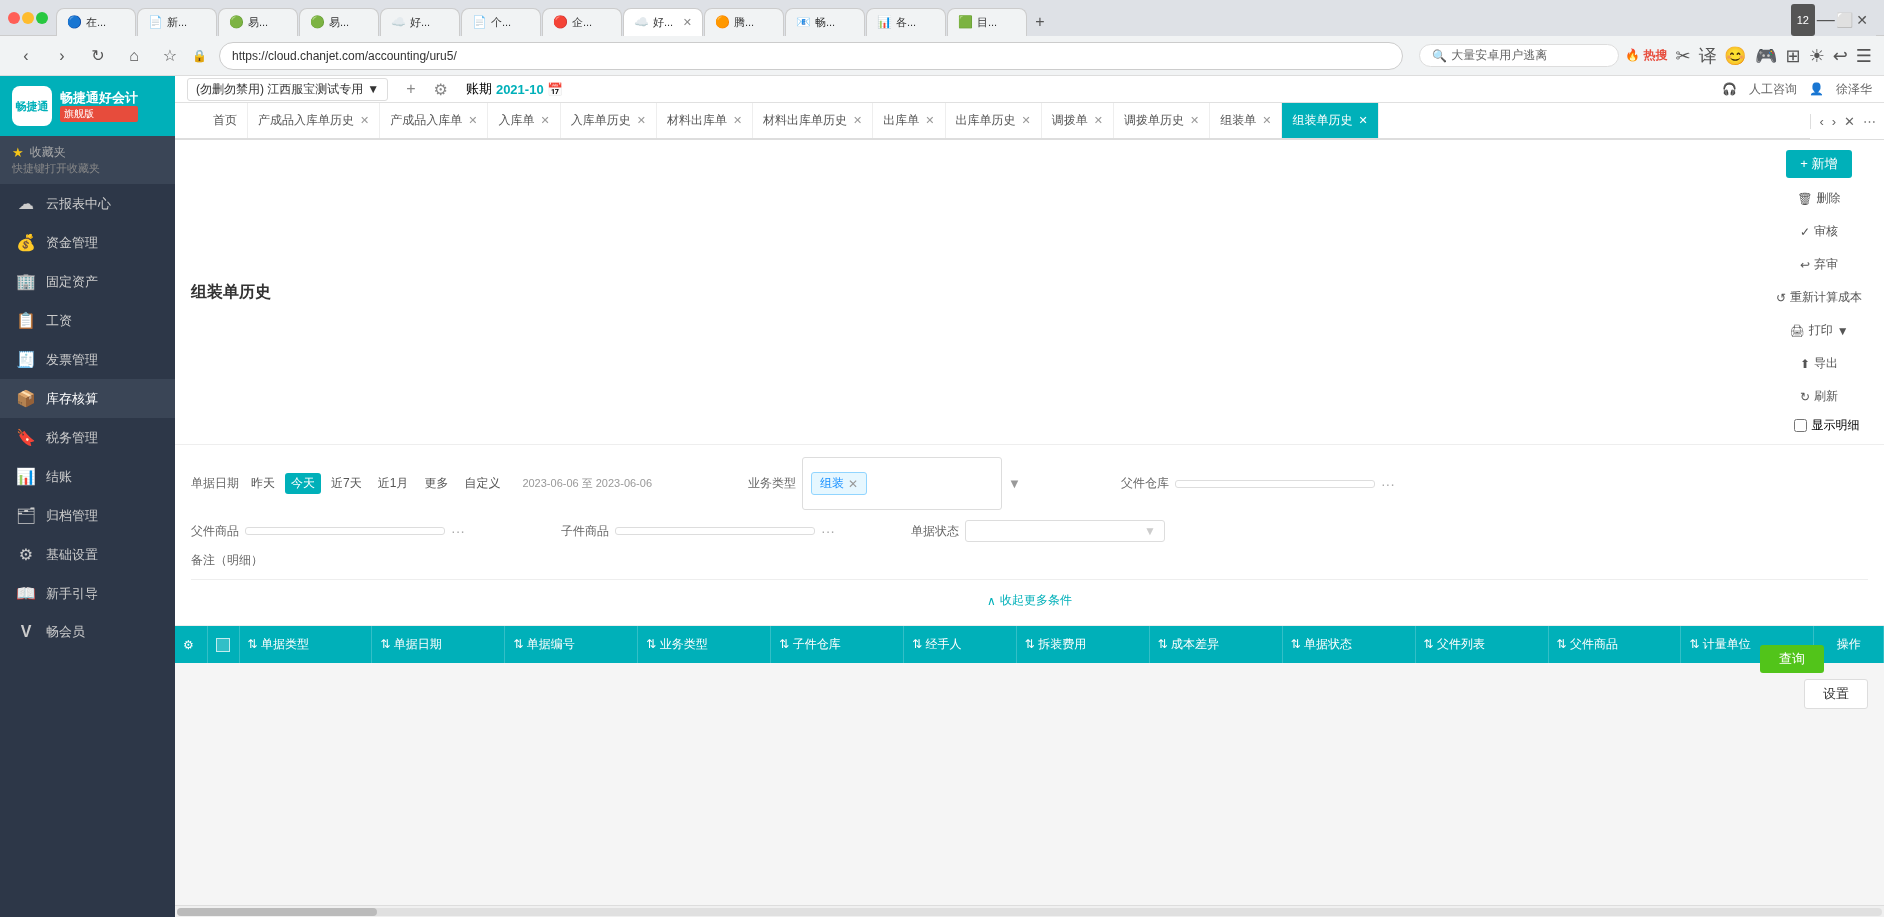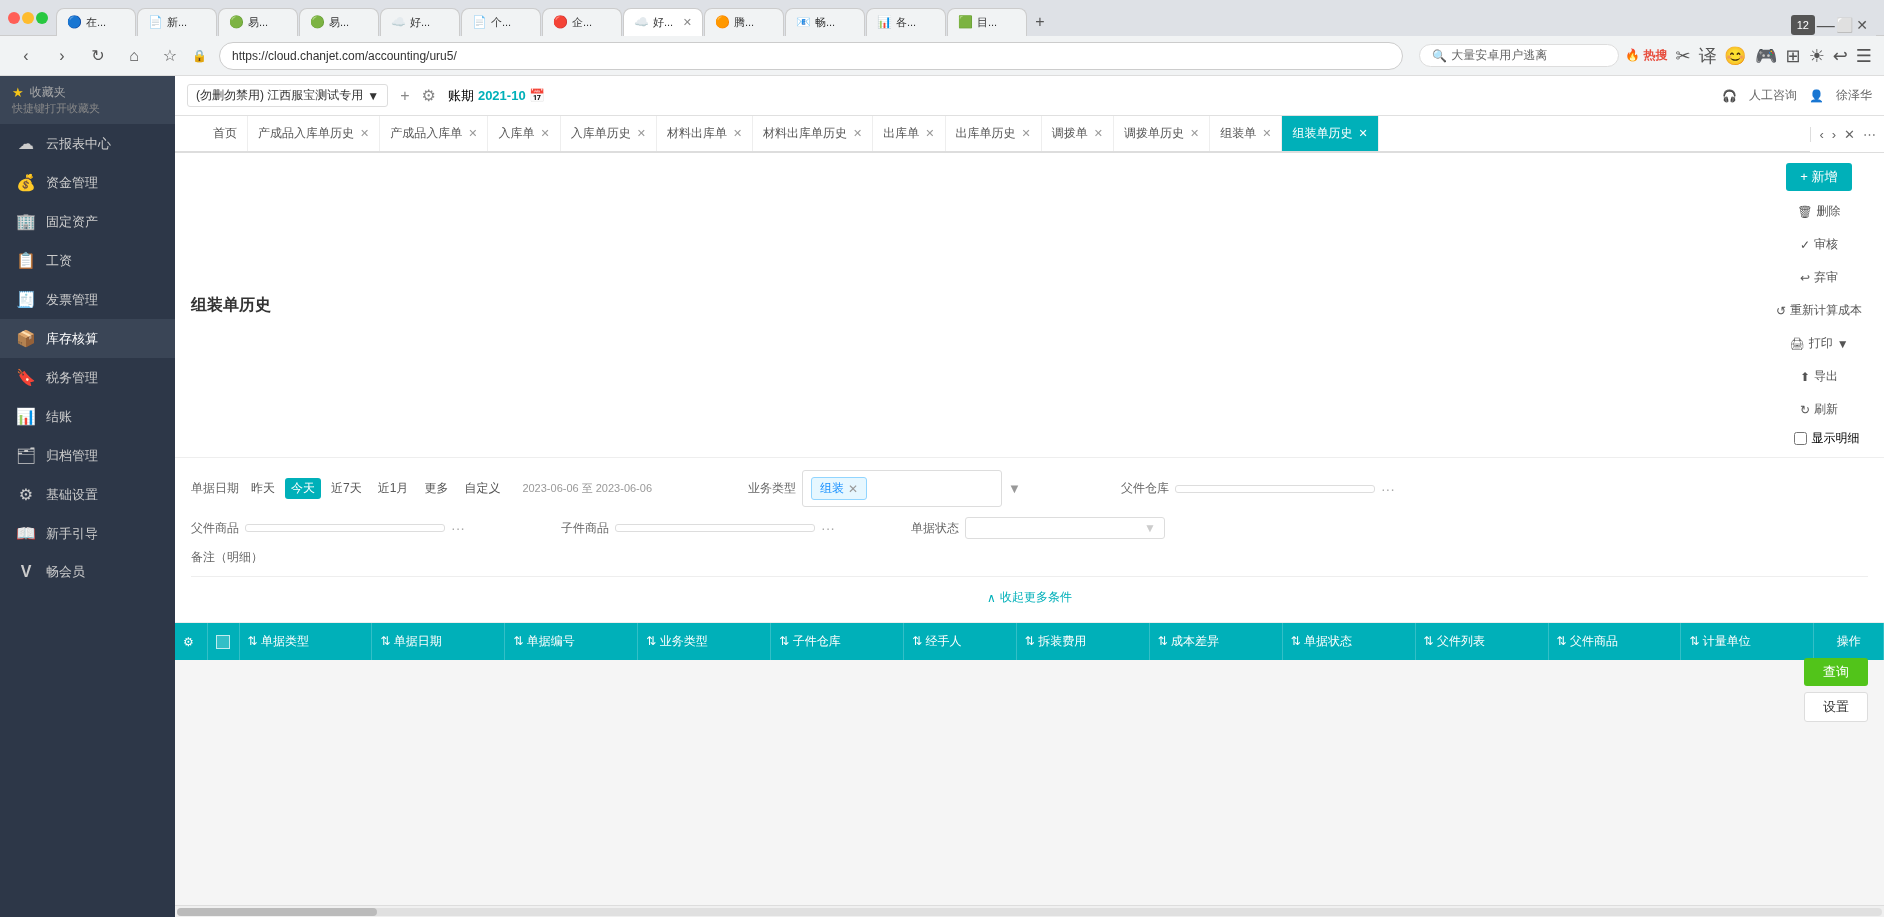"12" div { height: 20px -> 32px }
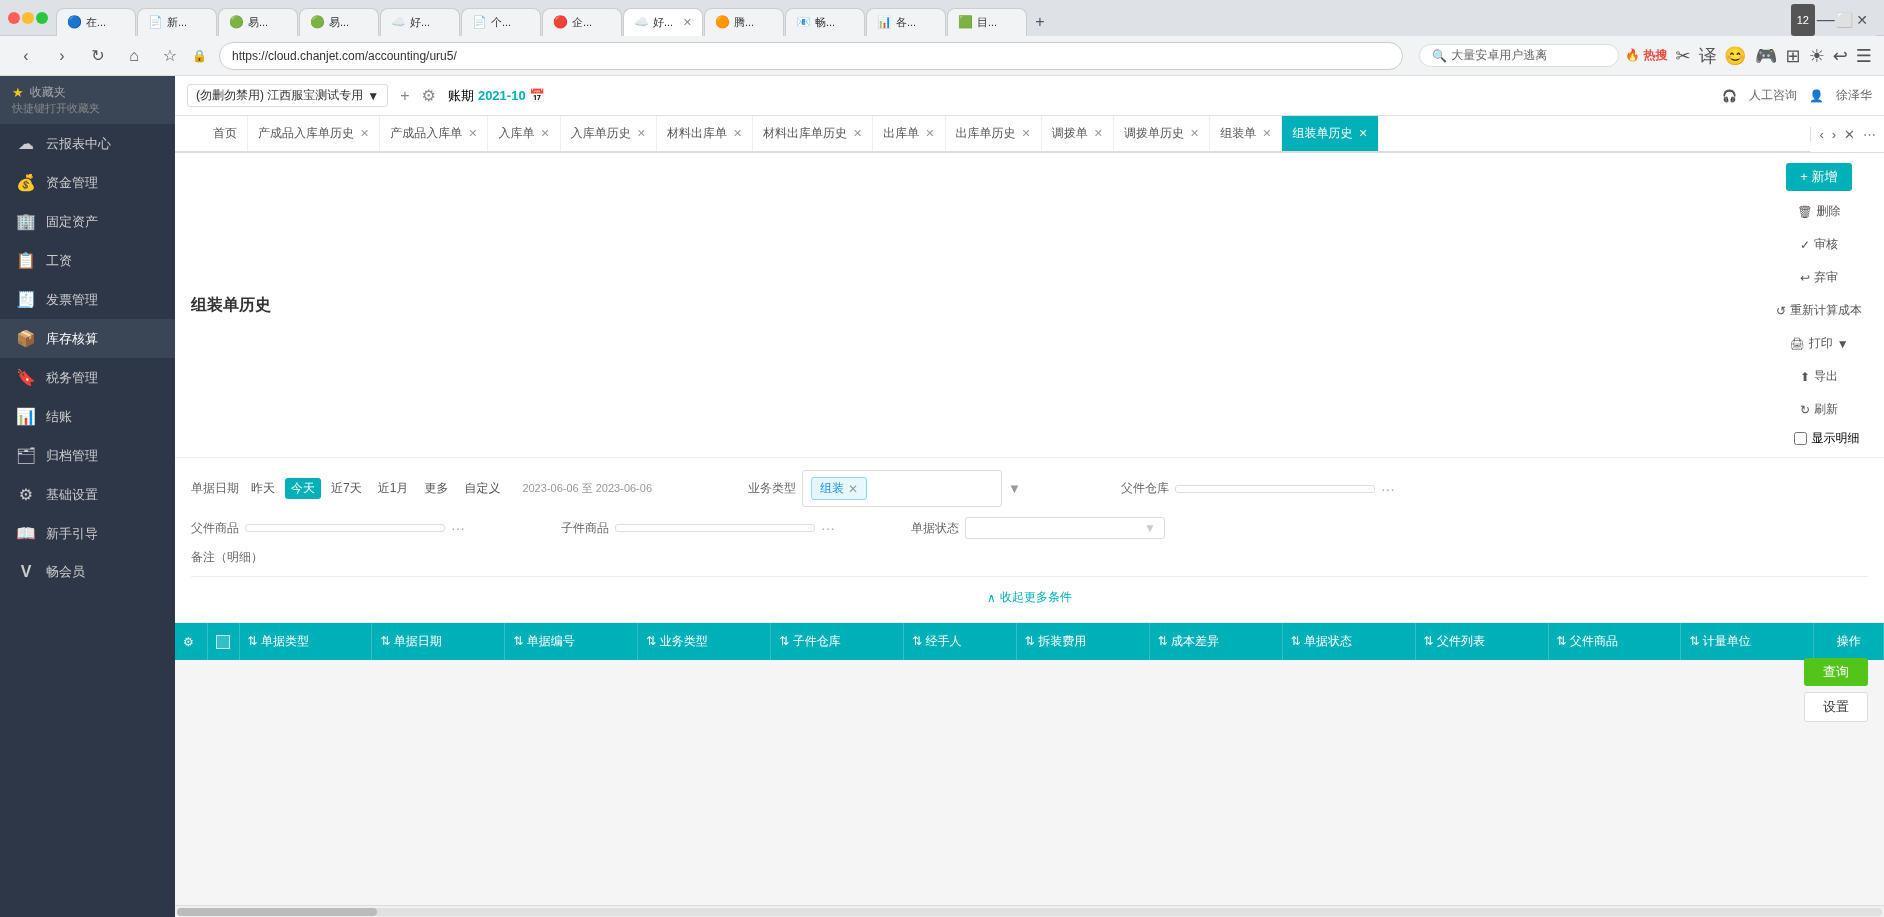"(勿删勿禁用) 江西服宝测试专用" .top-bar { gap: 12px -> 18px; height: 40px -> 27px }
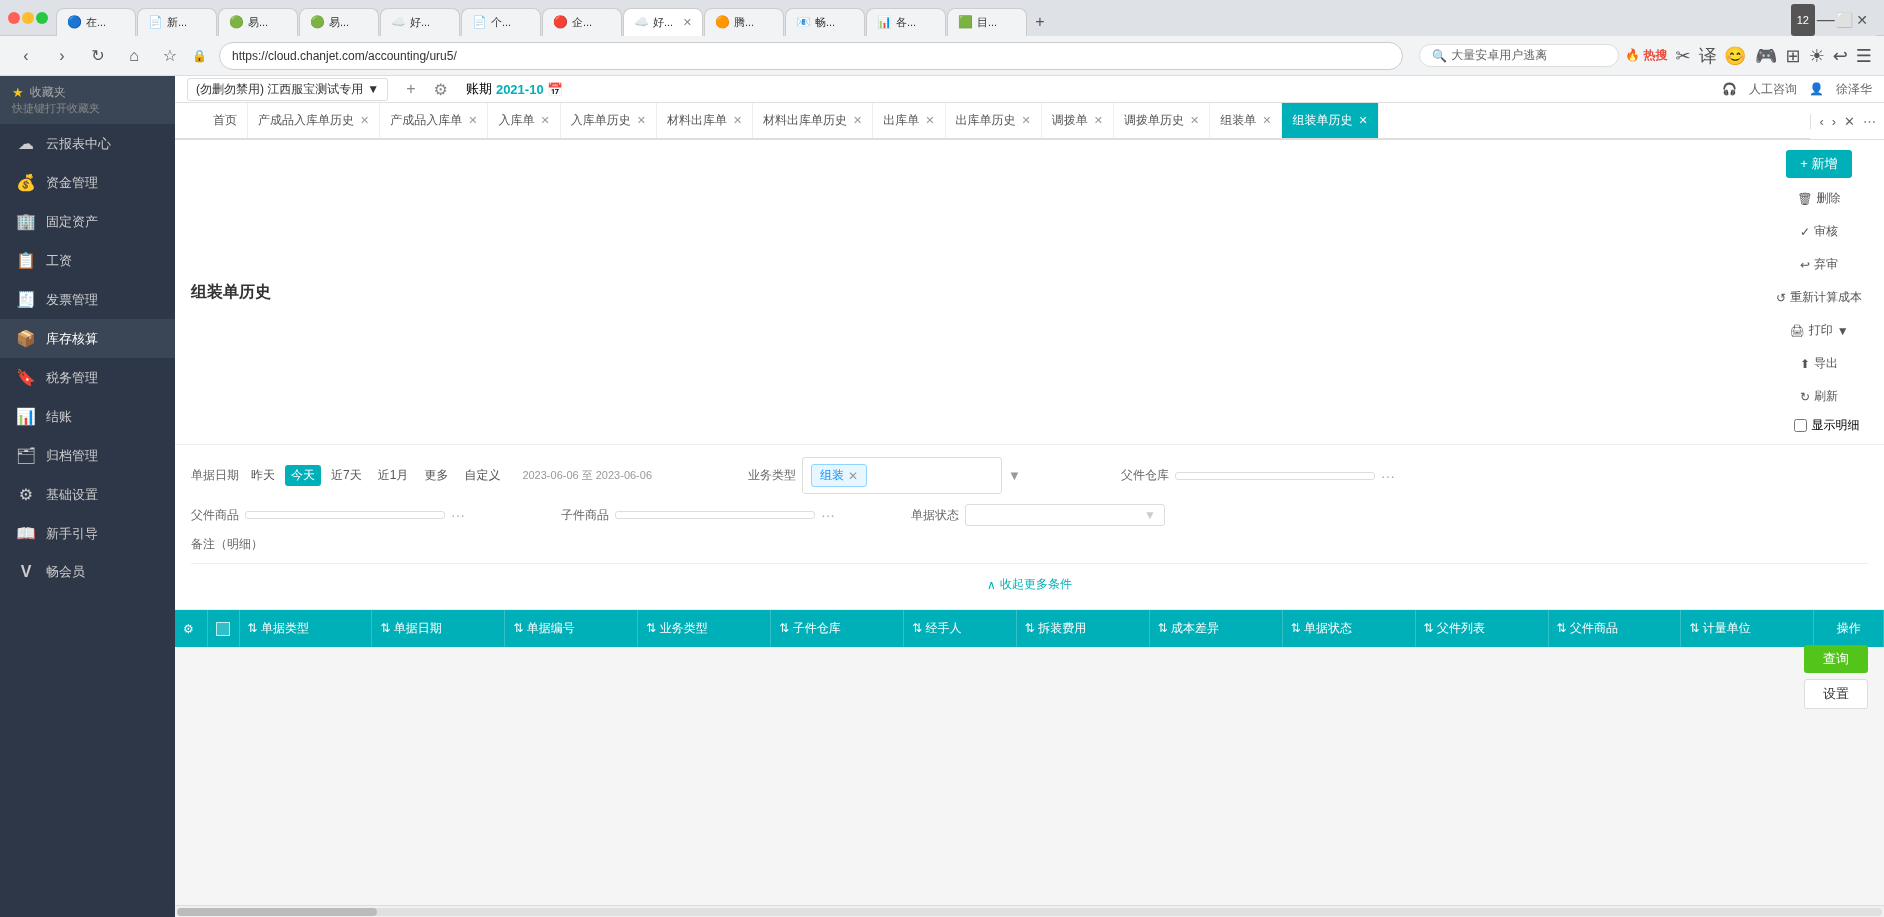"畅捷通" div.sidebar-header { html: none -> <div> <div> <span>畅捷通</span> </div> <div> <div>畅捷通好会计</div> <div>旗舰版</div> </div> </div> }
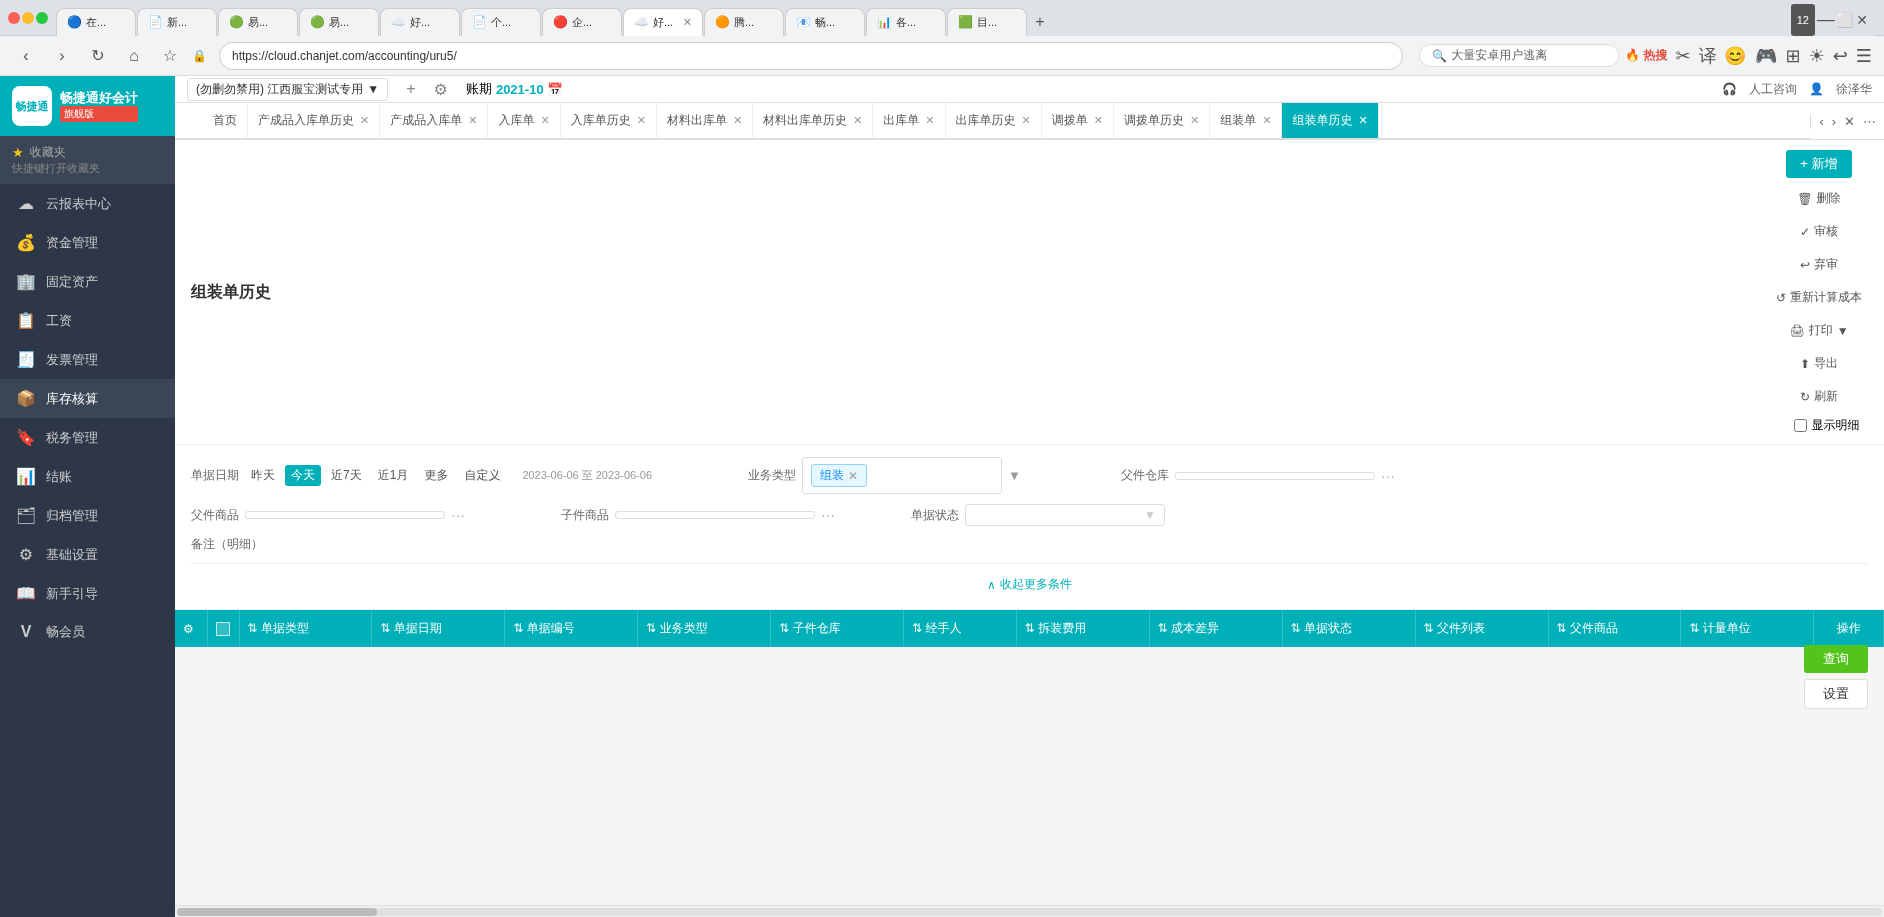"组装" div { padding: 6px 8px -> 14px 8px }
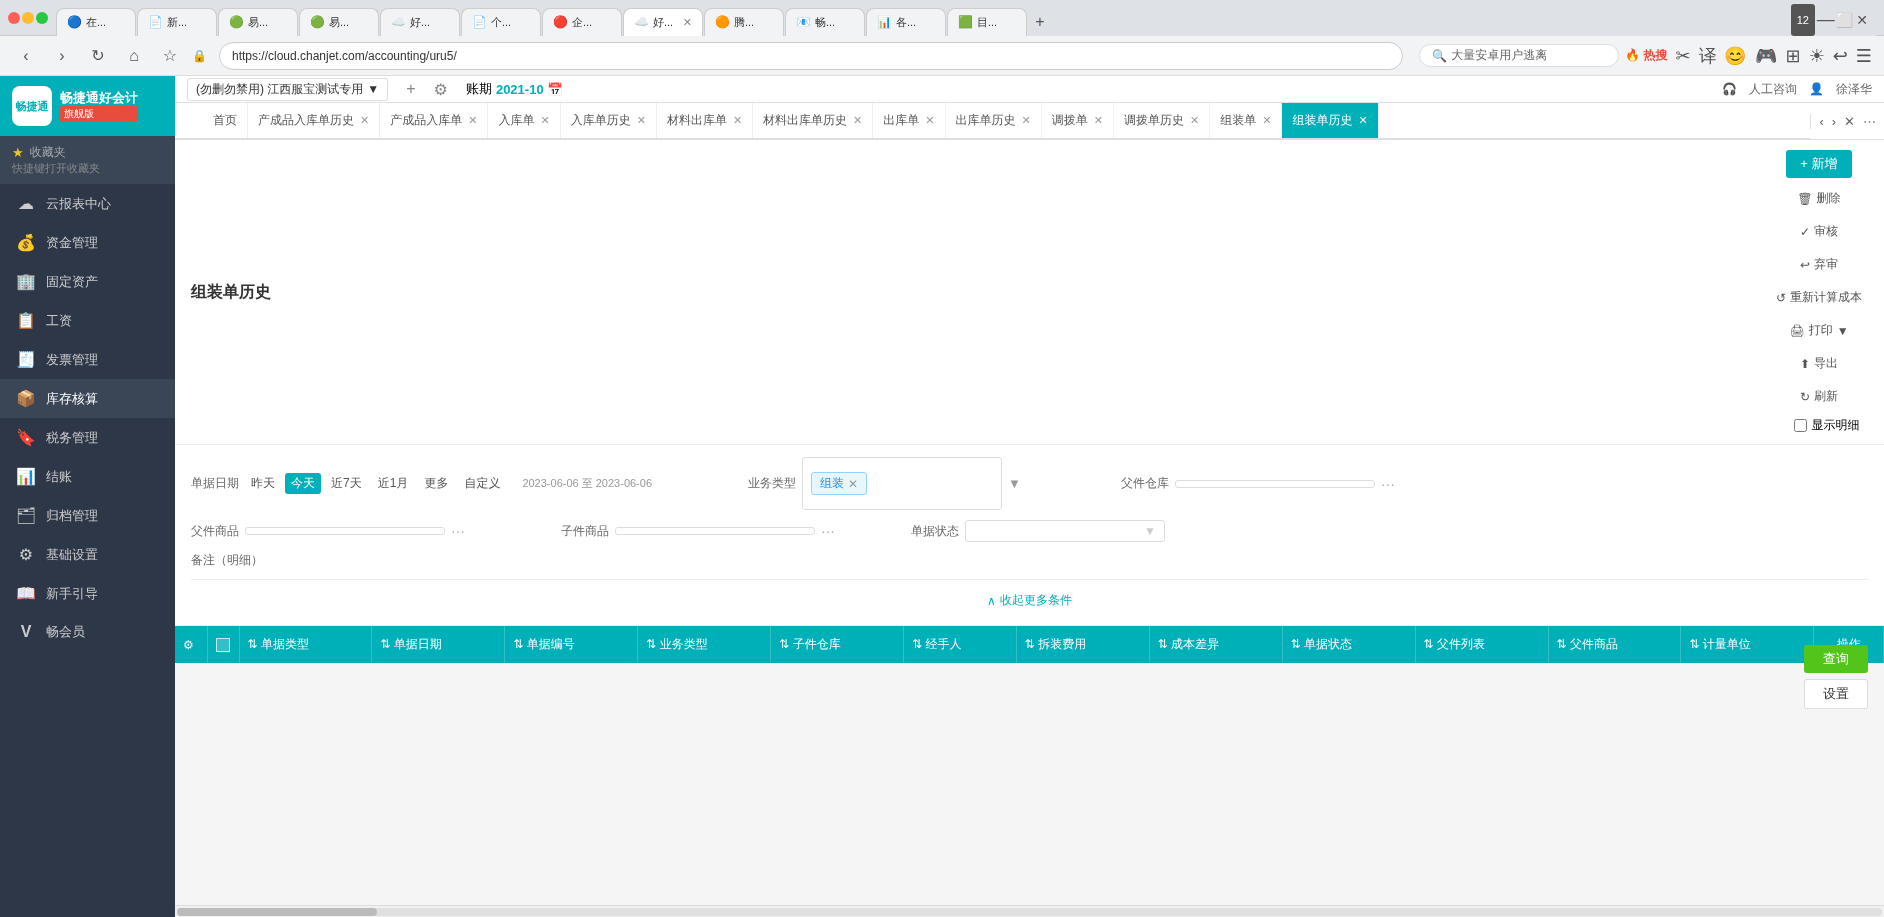"设置" button.btn-secondary { margin-left: none -> 44px }
